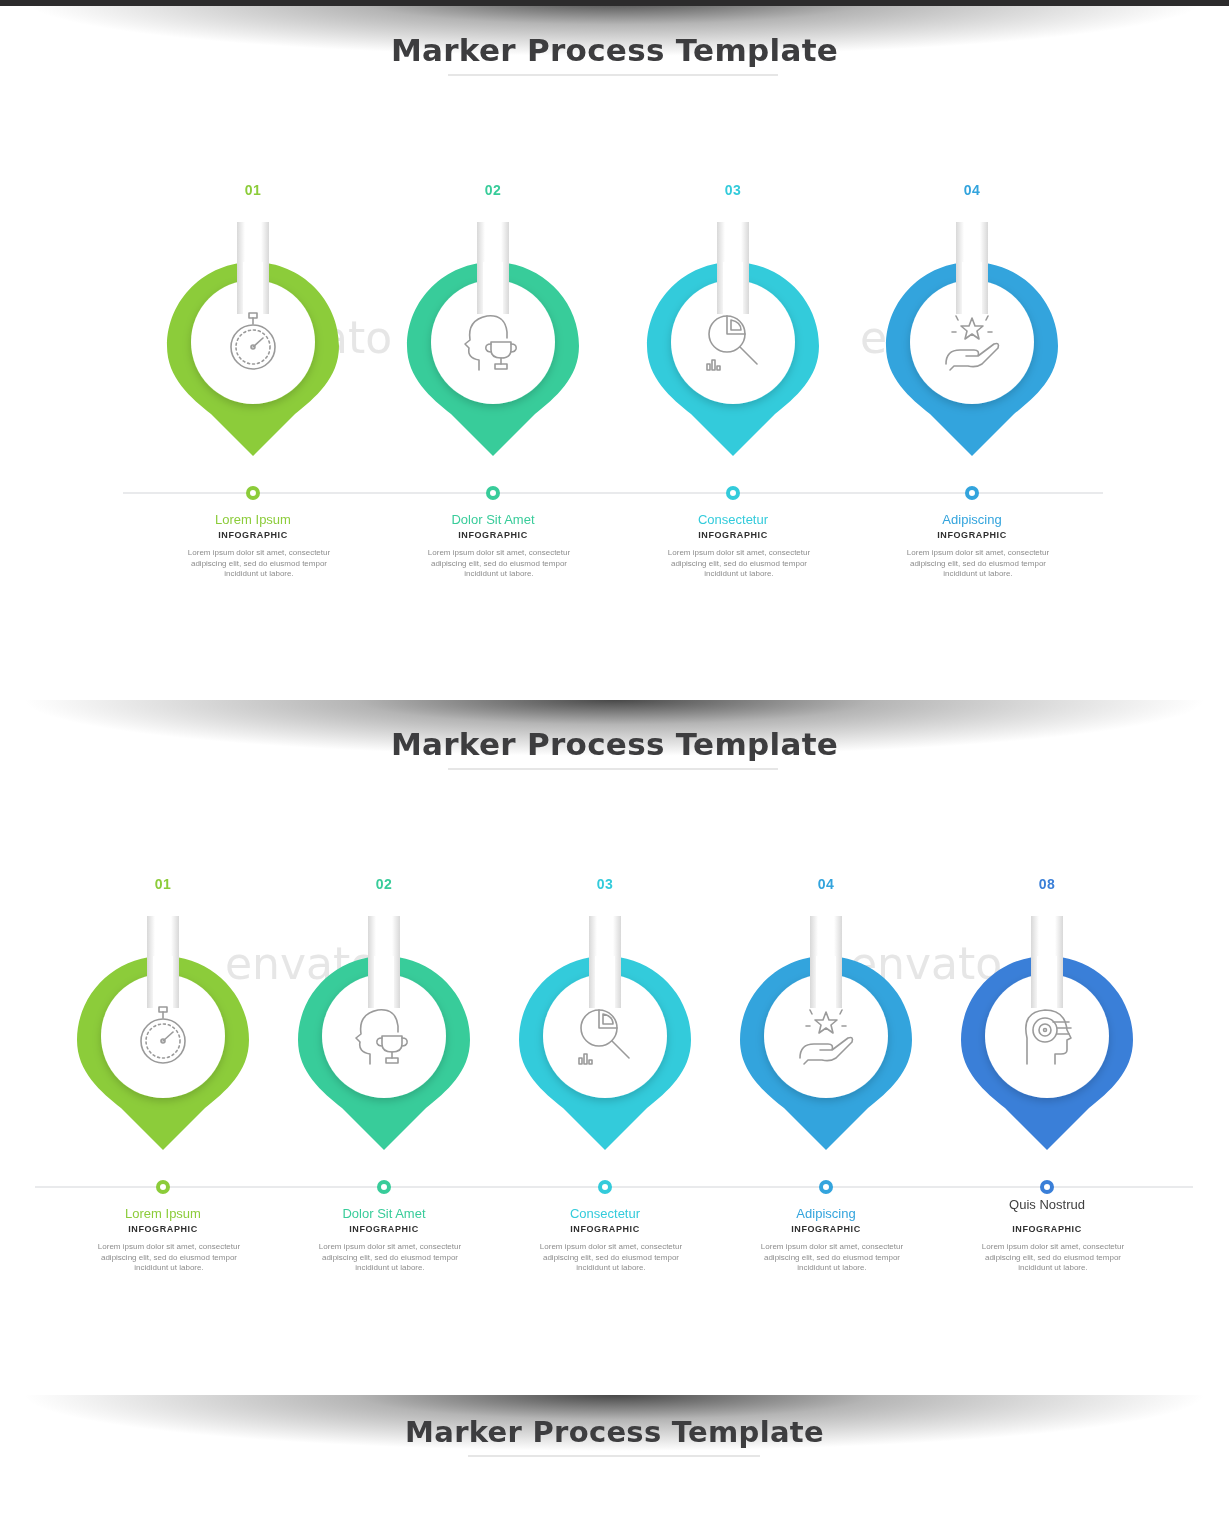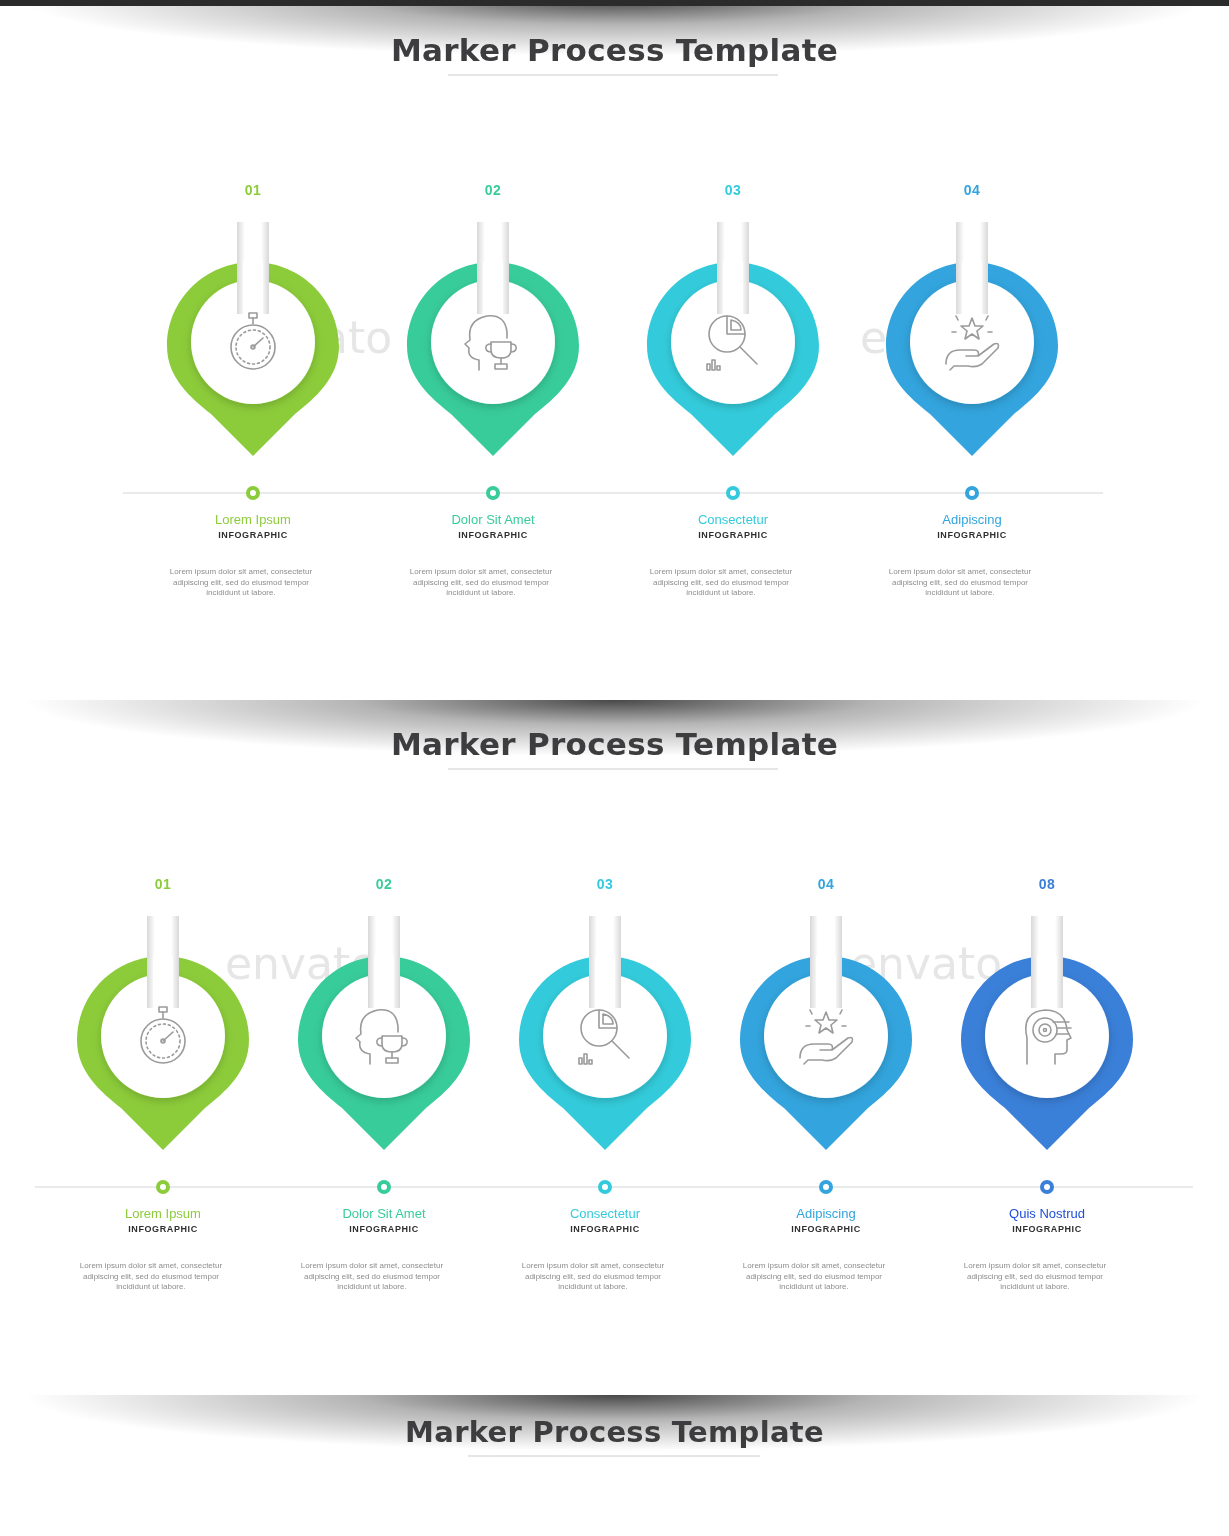"Lorem ipsum dolor sit amet," .step-body { left: 0 -> 18px; margin-top: 19px -> none }
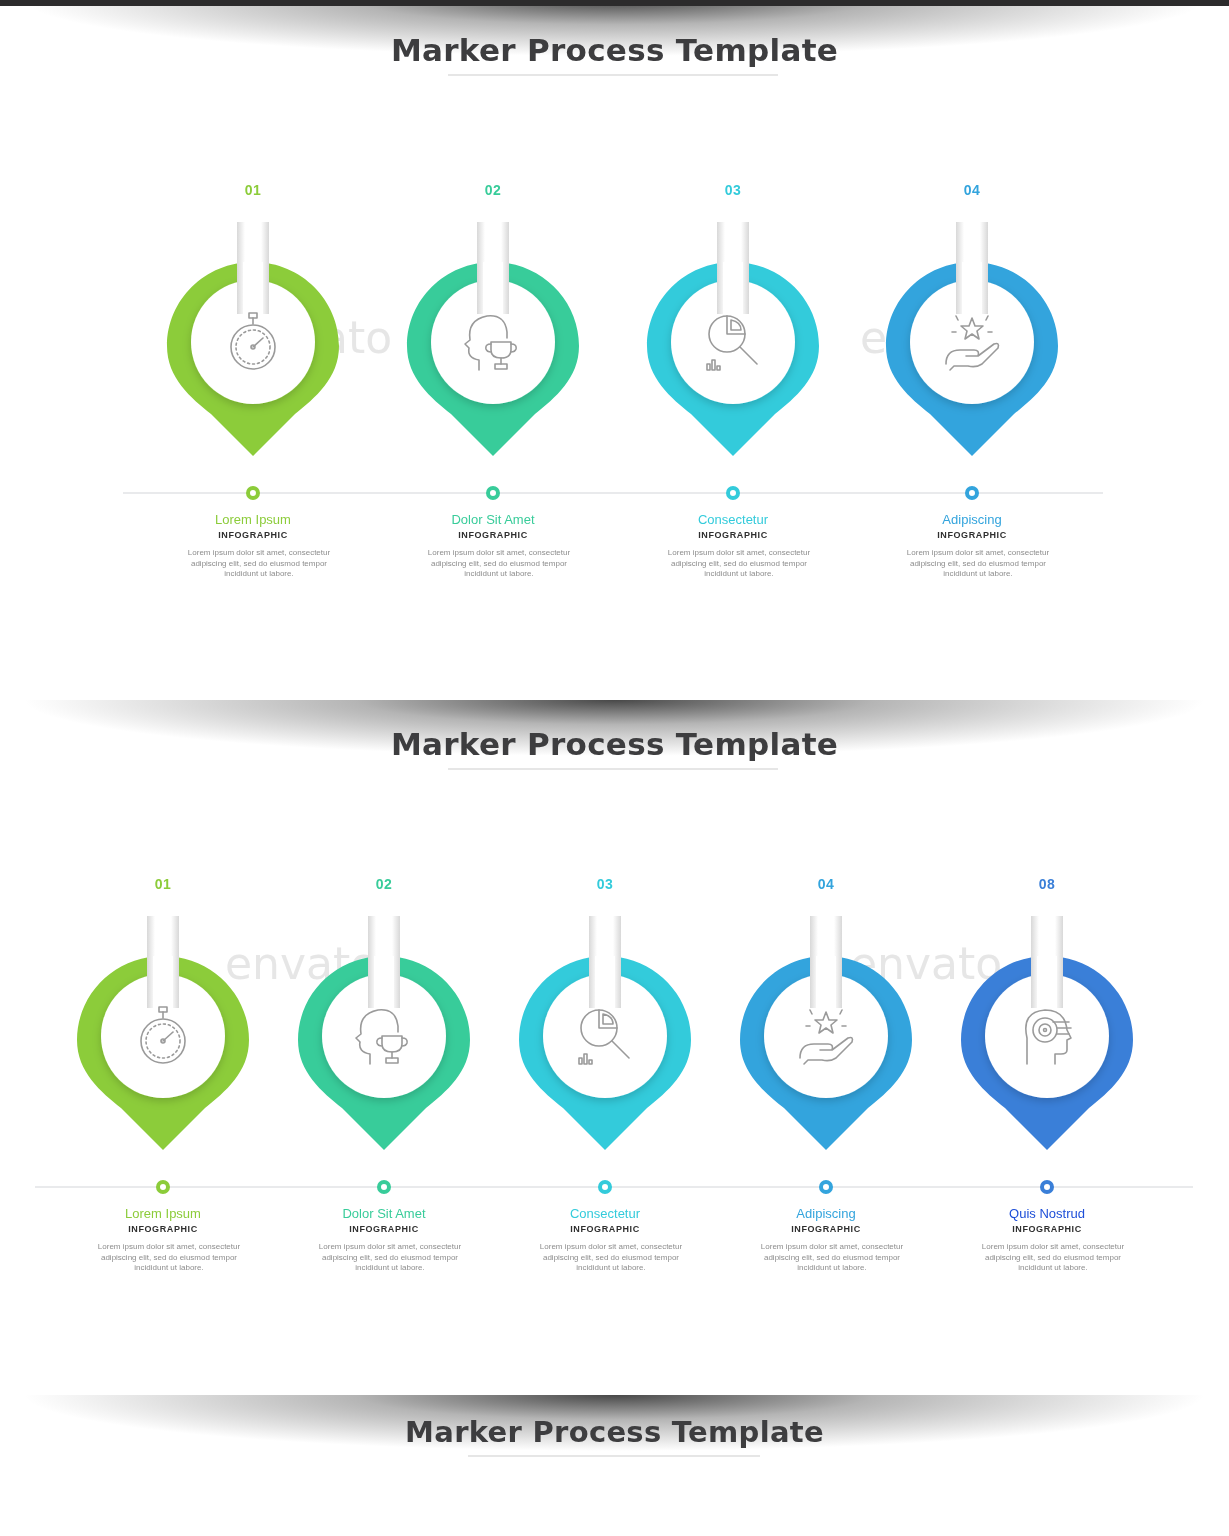"Quis Nostrud" div.step-title { color: #1d4ed8 -> #404040; top: 330px -> 321px }
